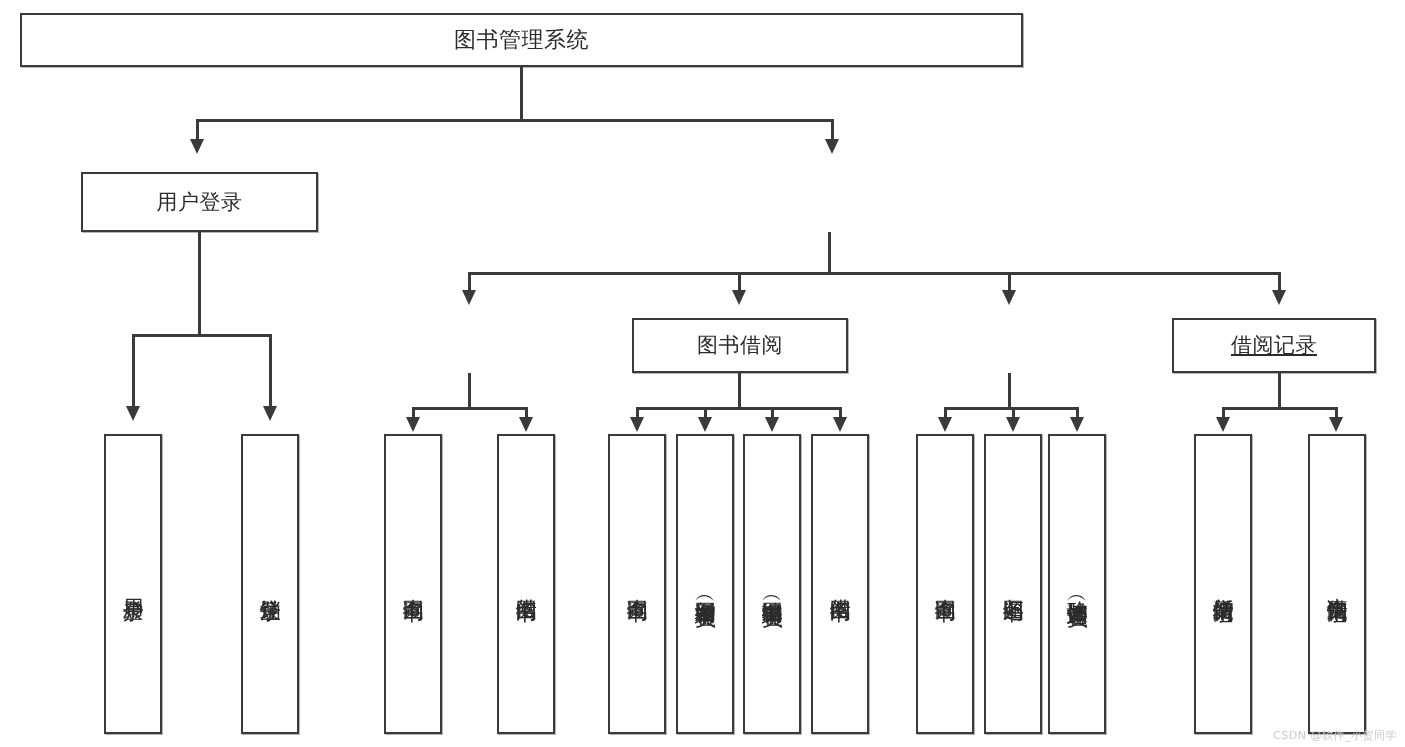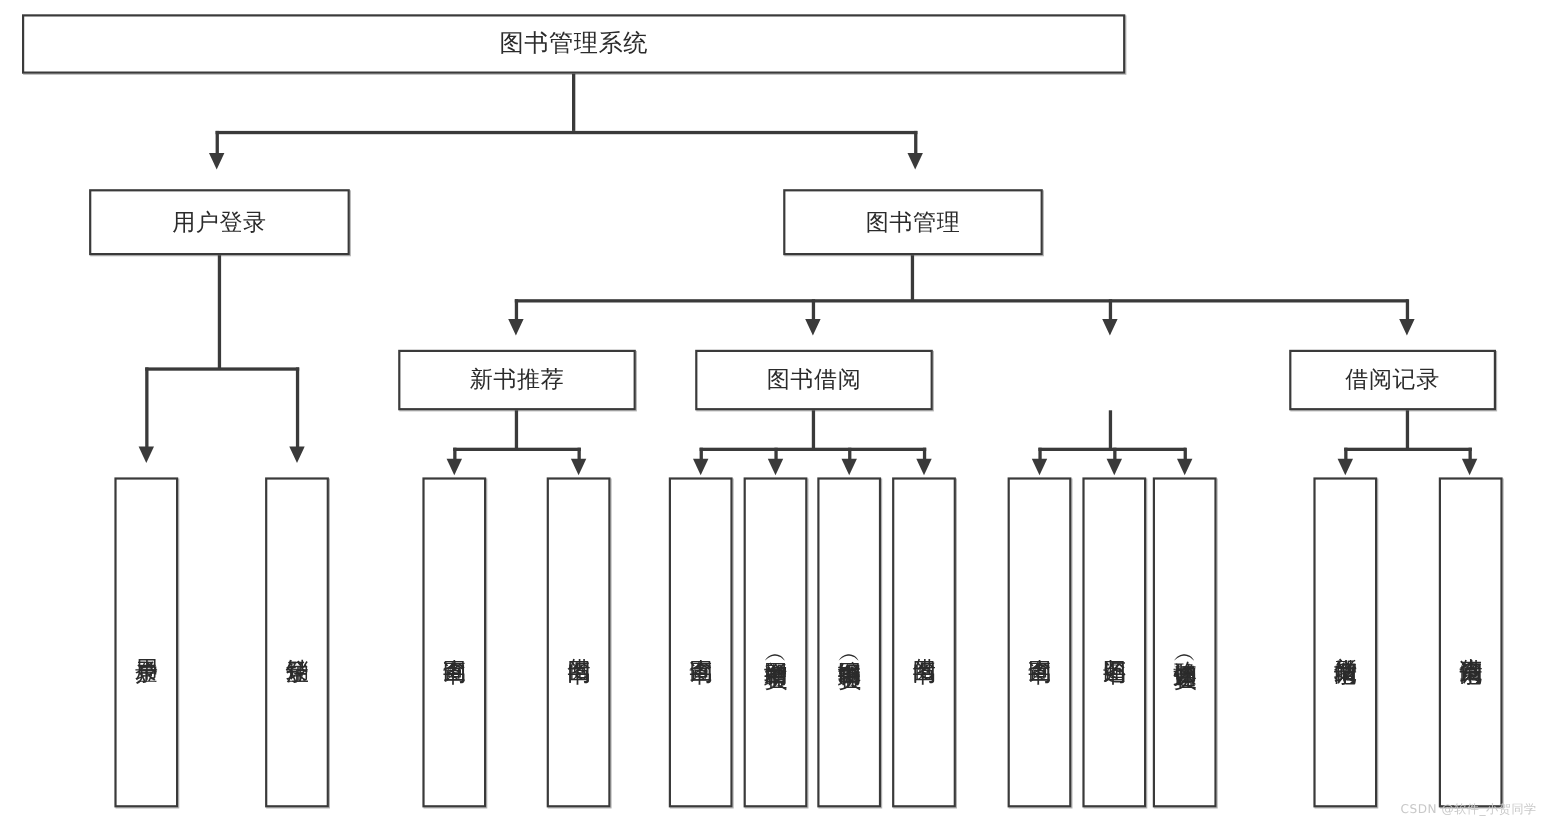"图书管理" div.node { html: <div> <span>图书管理</span> </div> -> none }
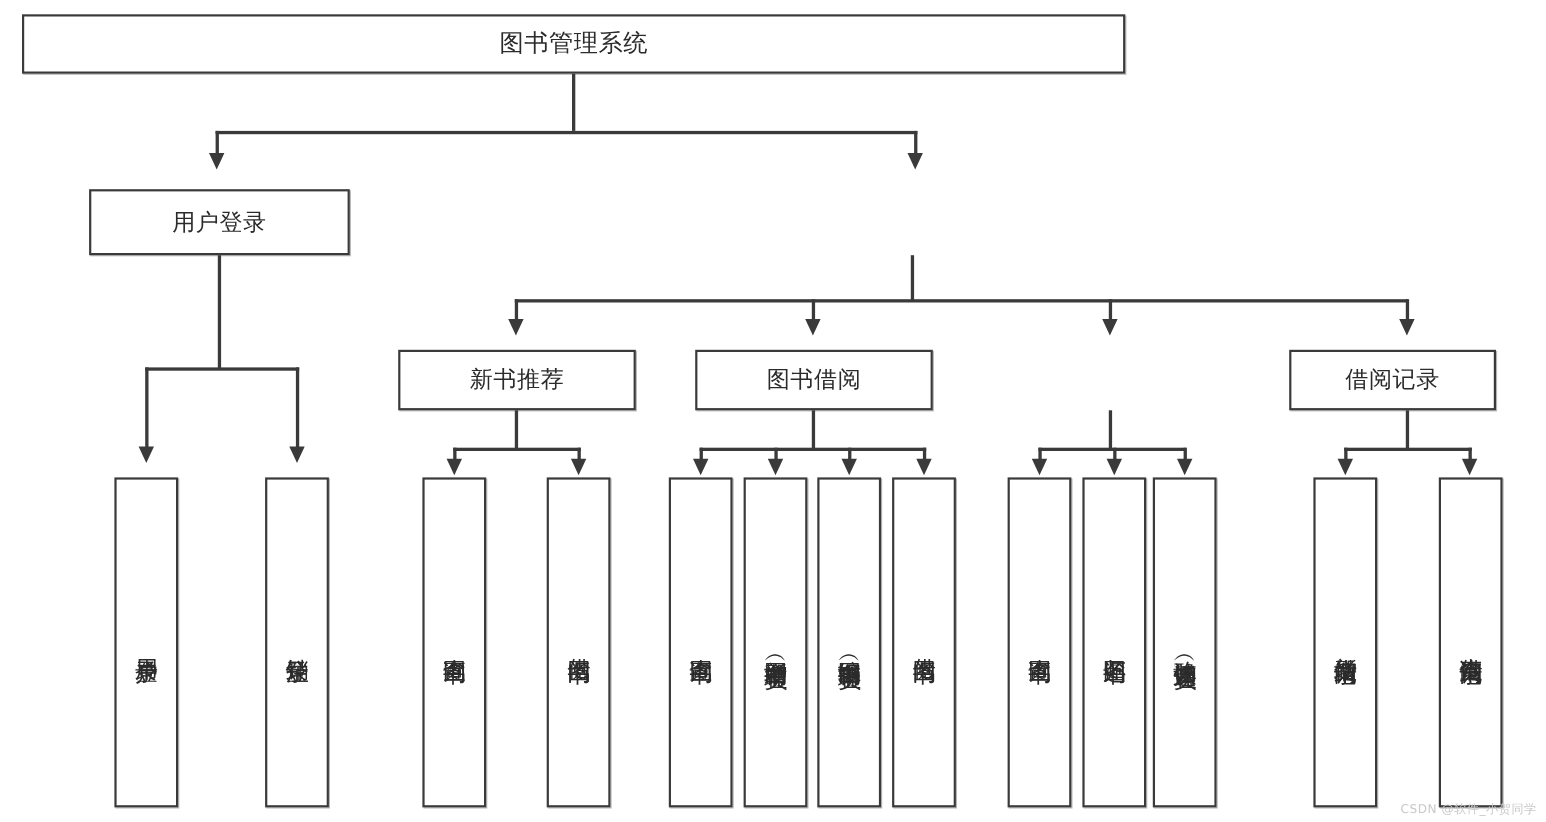"新书推荐" div.node { html: <div> <span>新书推荐</span> </div> -> none }
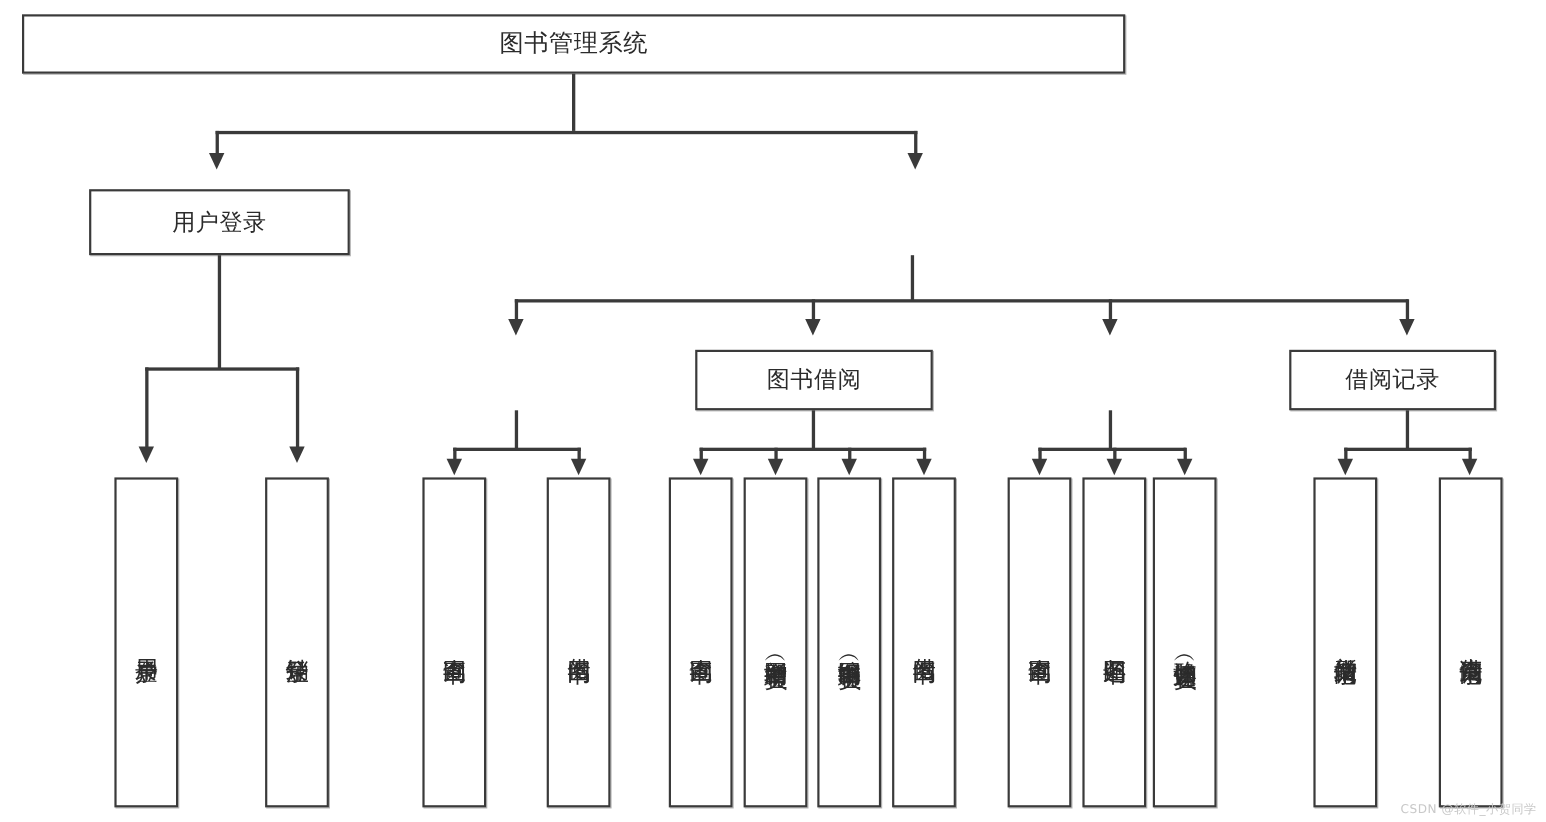"借阅记录" div.node { text-decoration: none -> underline; width: 188px -> 204px }
